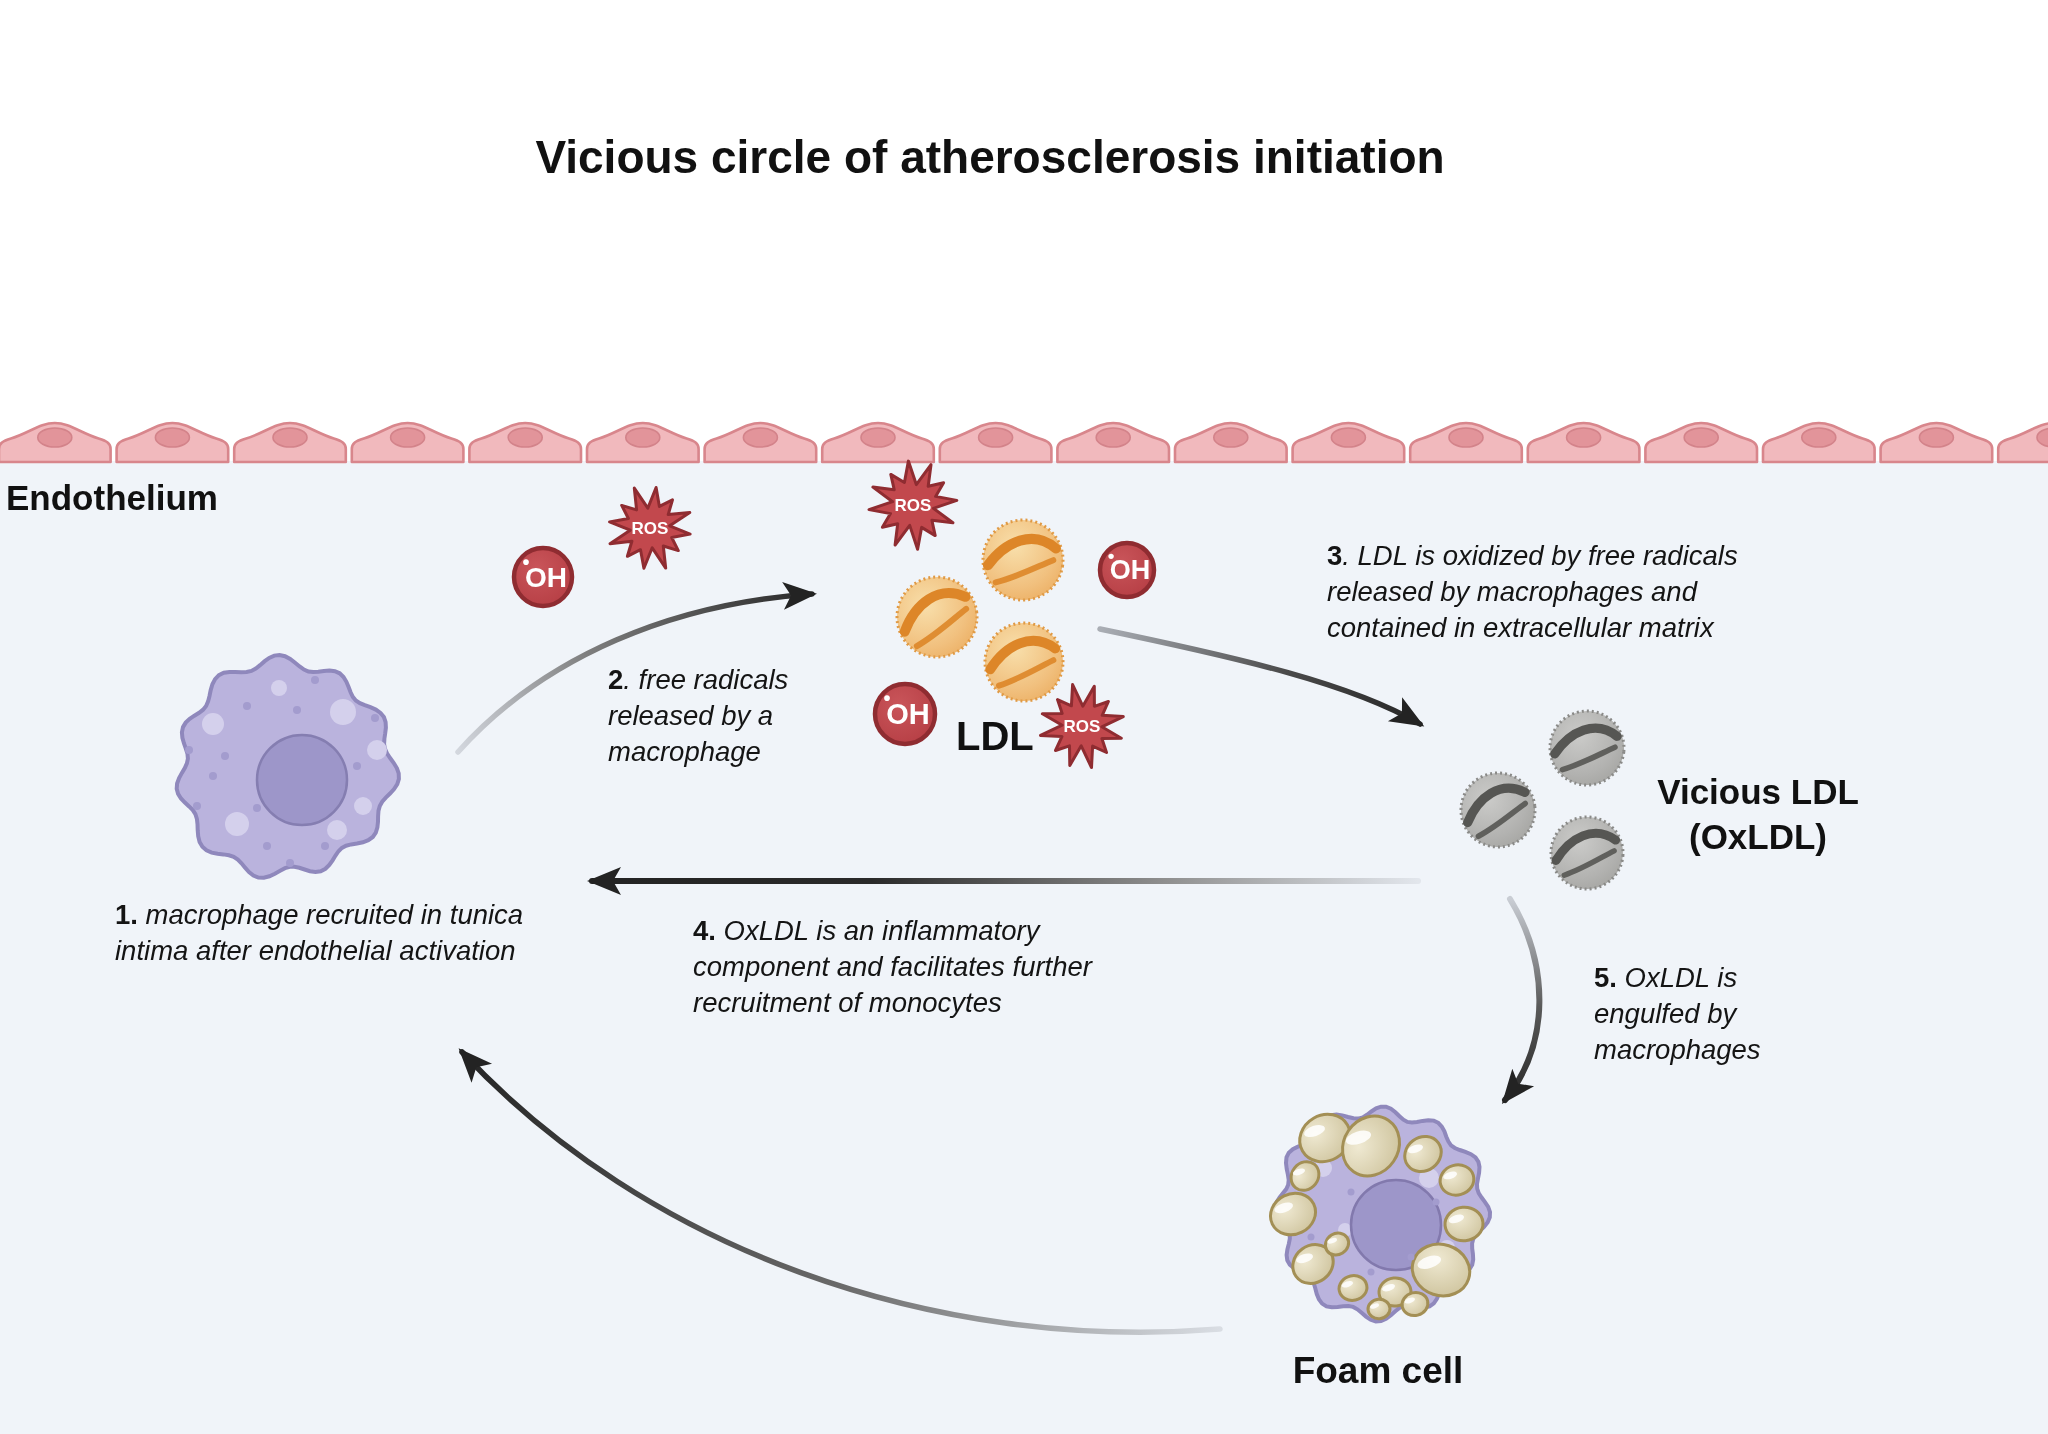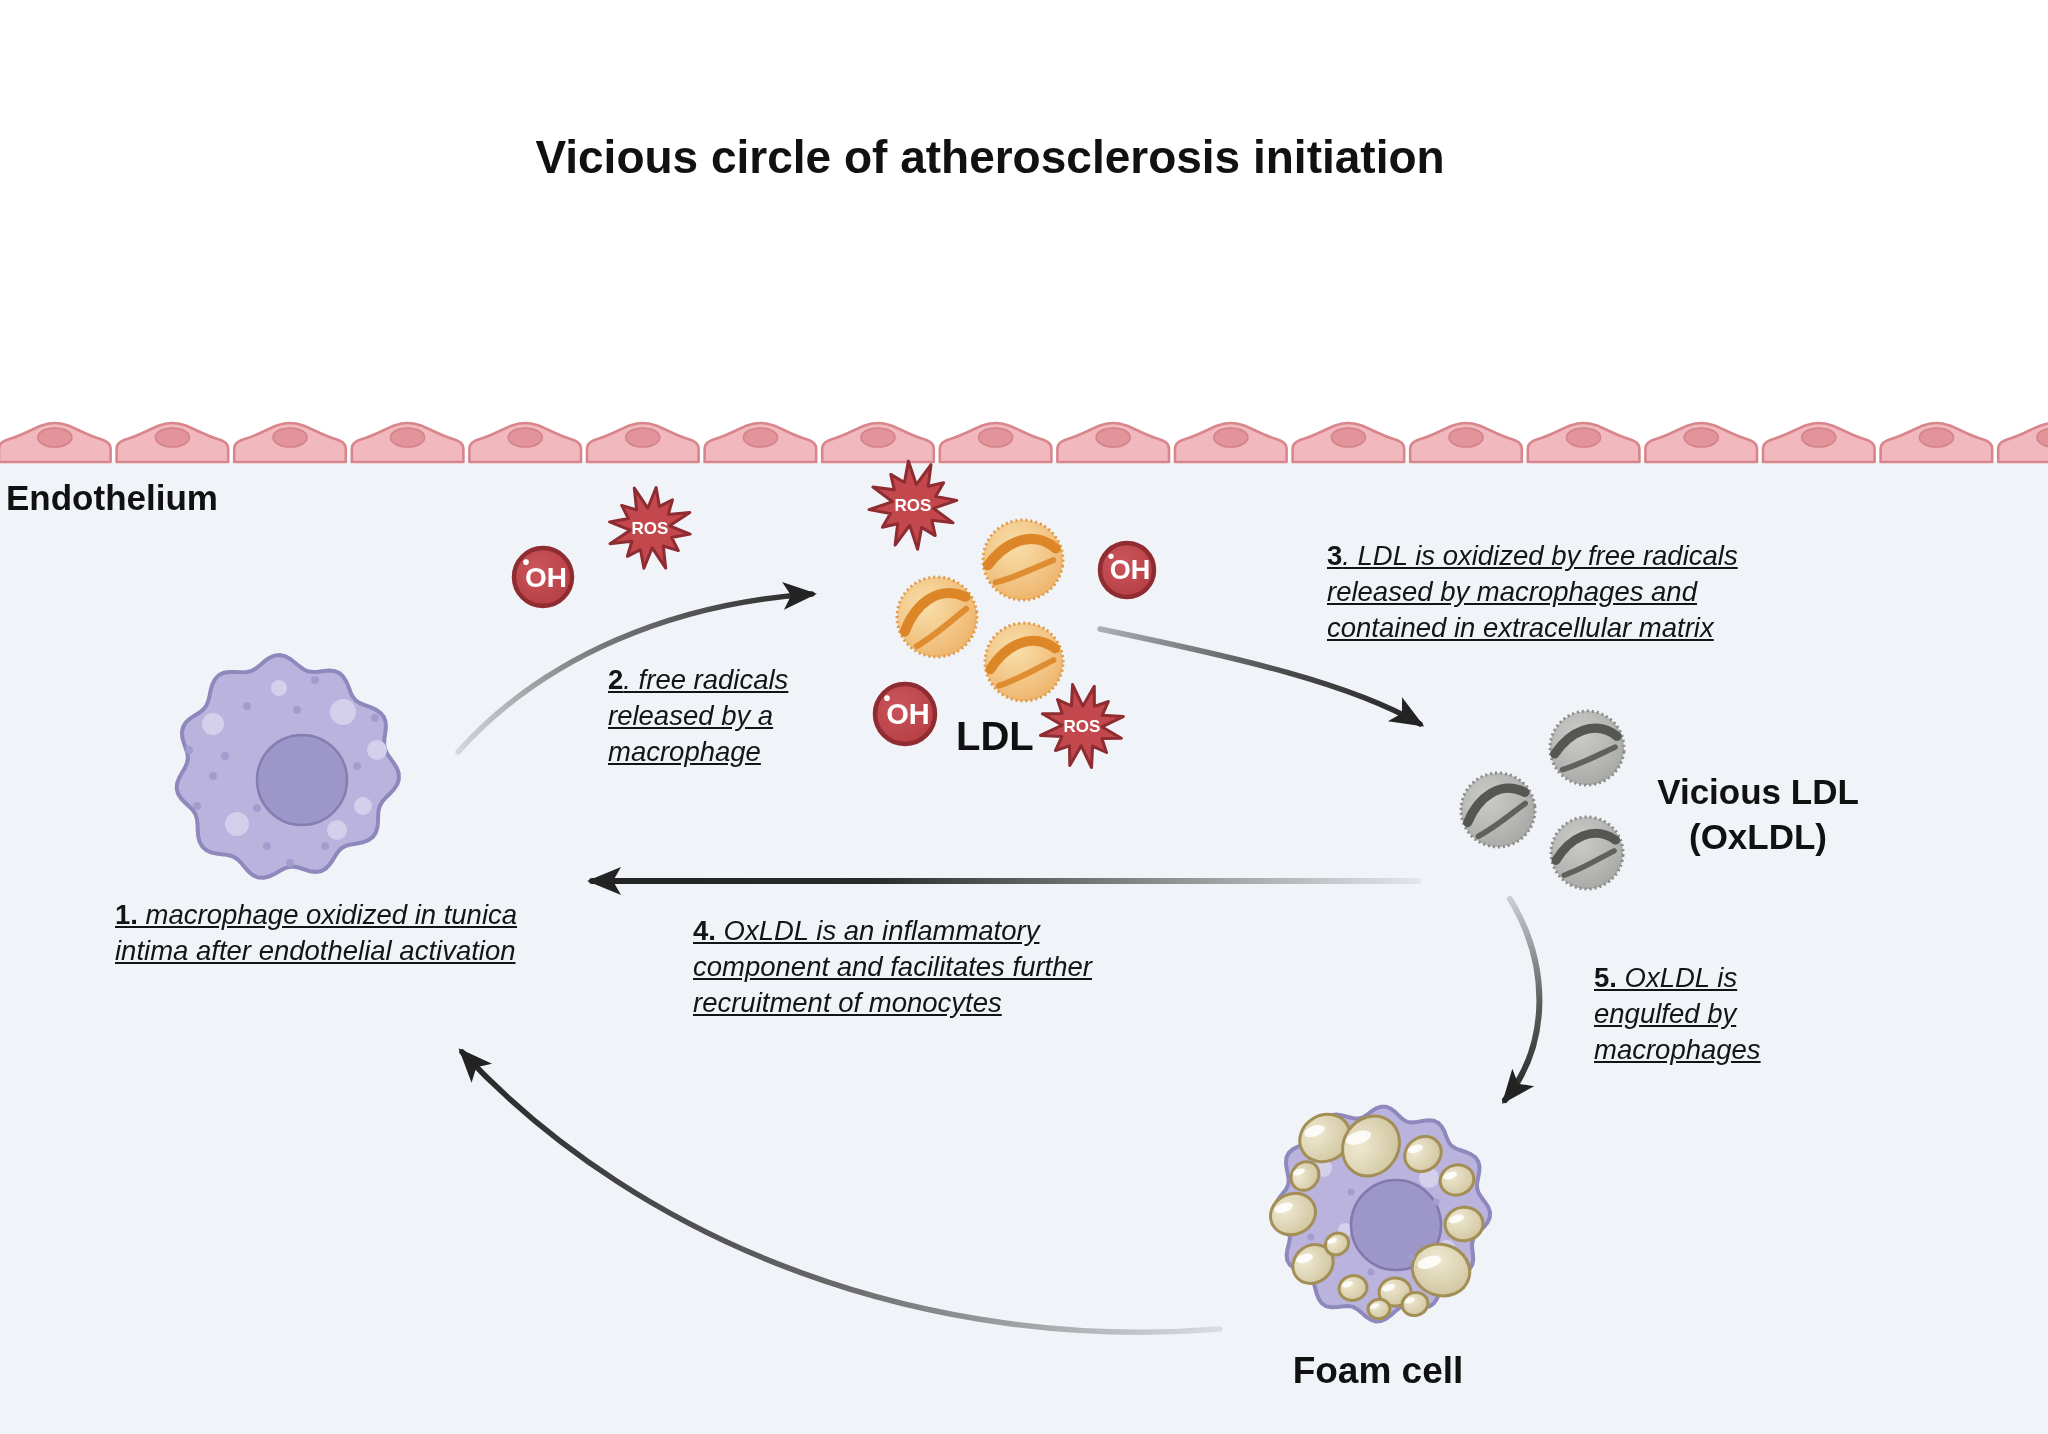"3. LDL is oxidized by" .step { text-decoration: underline -> none }
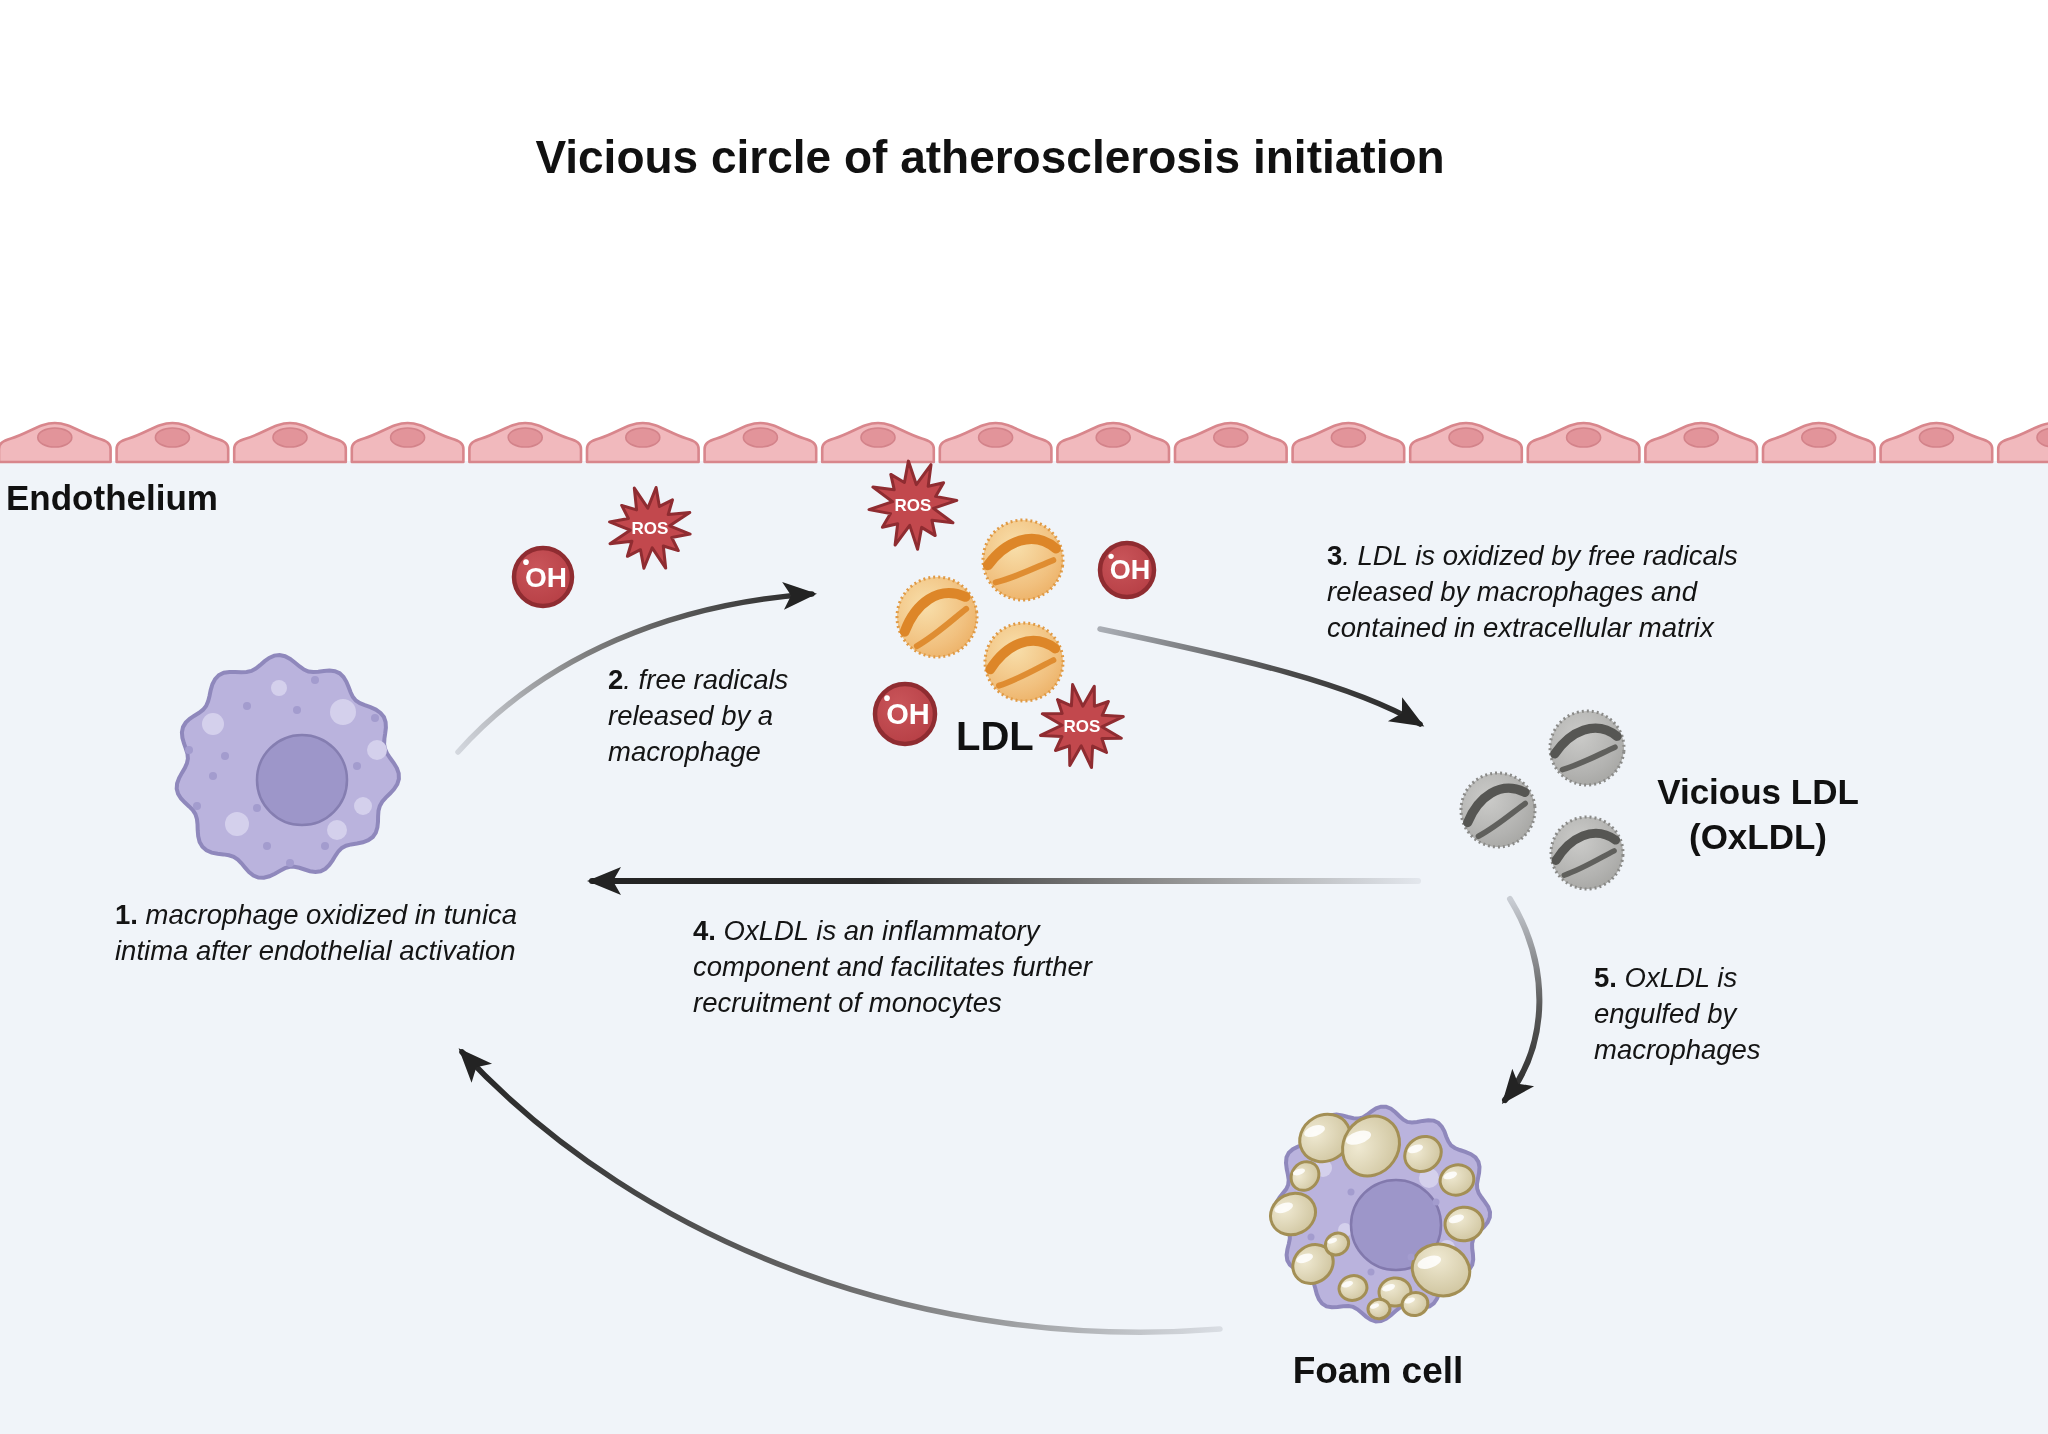"macrophage oxidized in tunica intima" span.txt { text: oxidized -> recruited }
